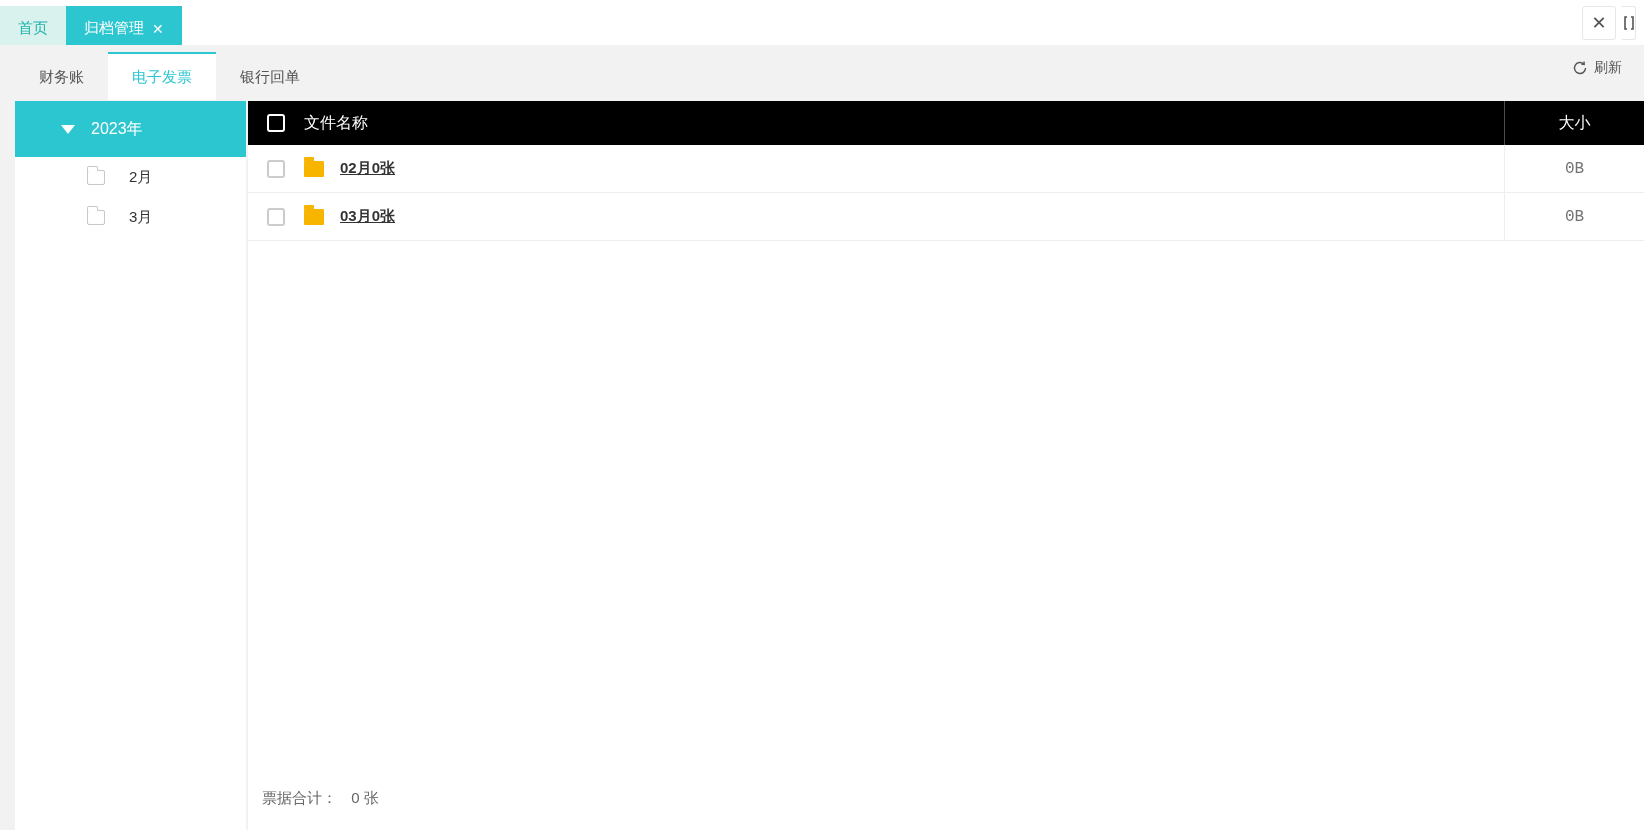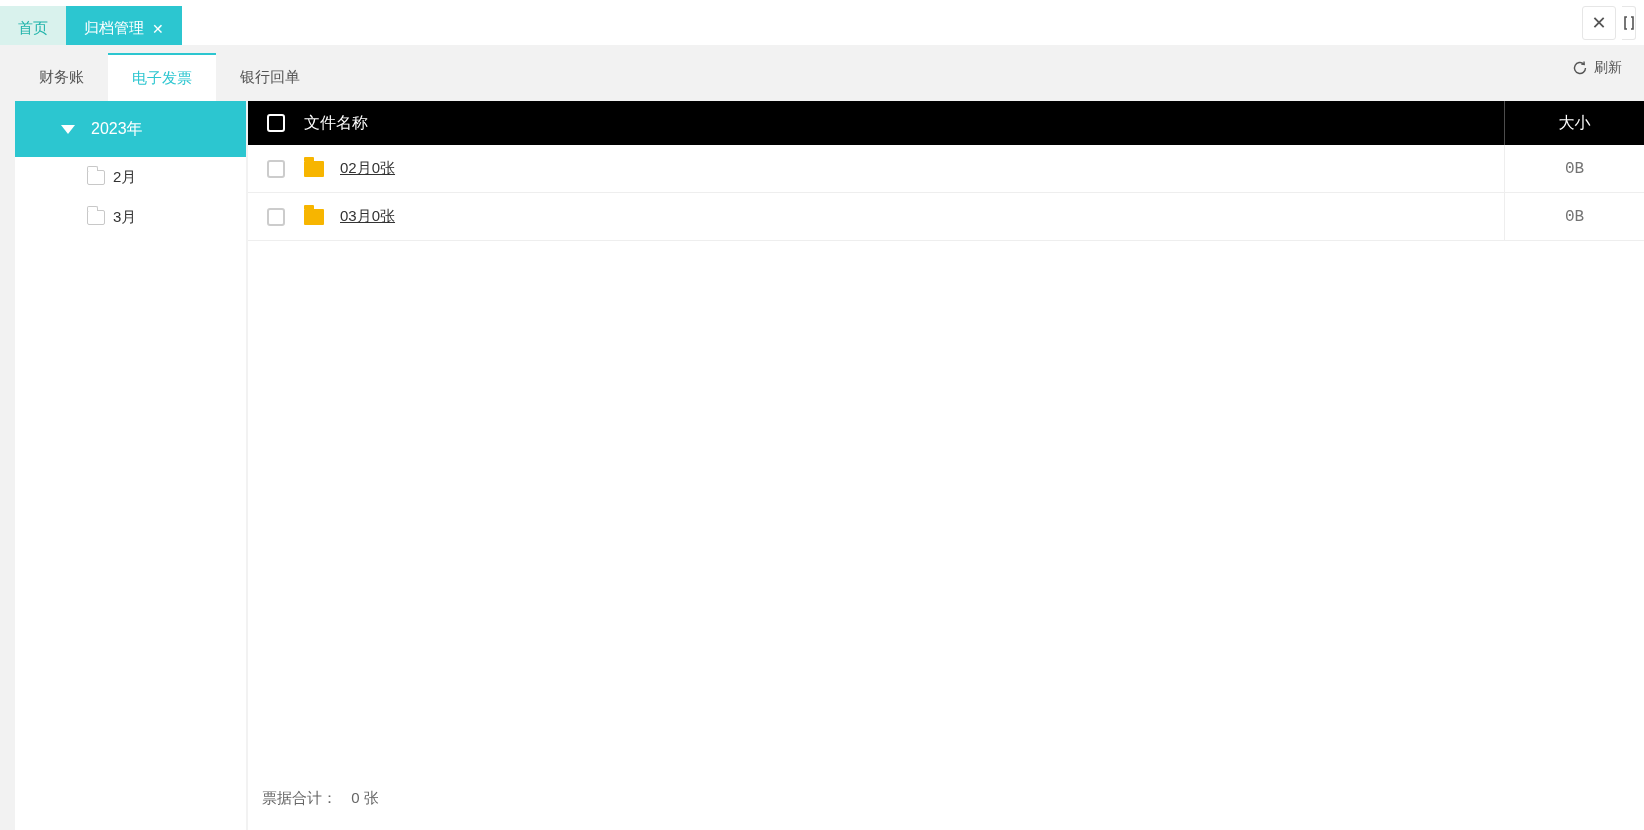"财务账" .sub-tab-row { align-items: flex-end -> center }
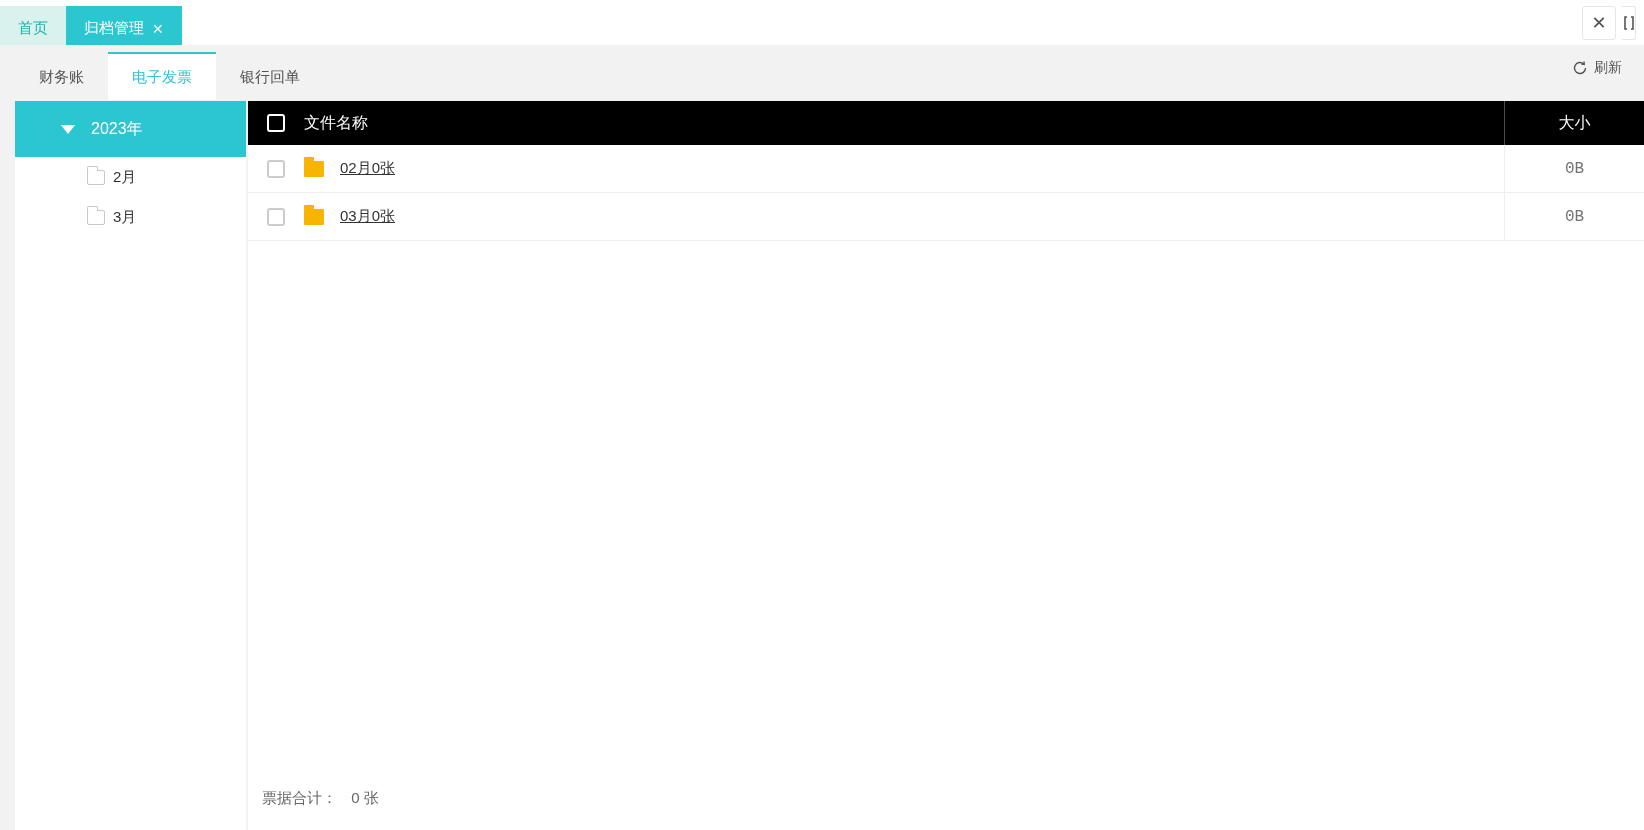"2月" .tree-month { gap: 8px -> 24px }
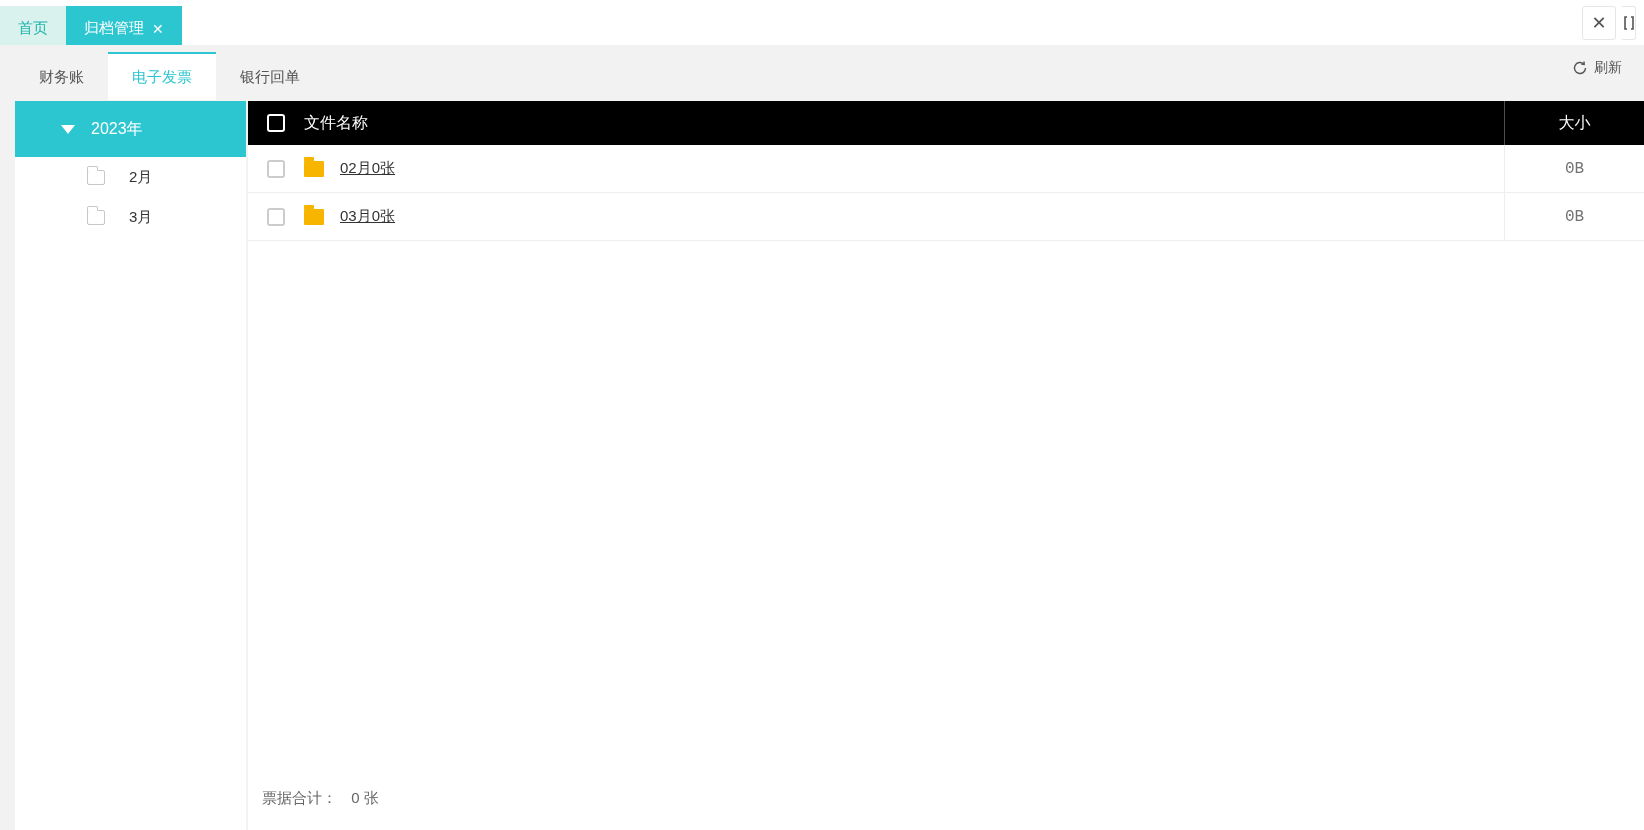"02月0张" .file-link { font-weight: none -> bold }
